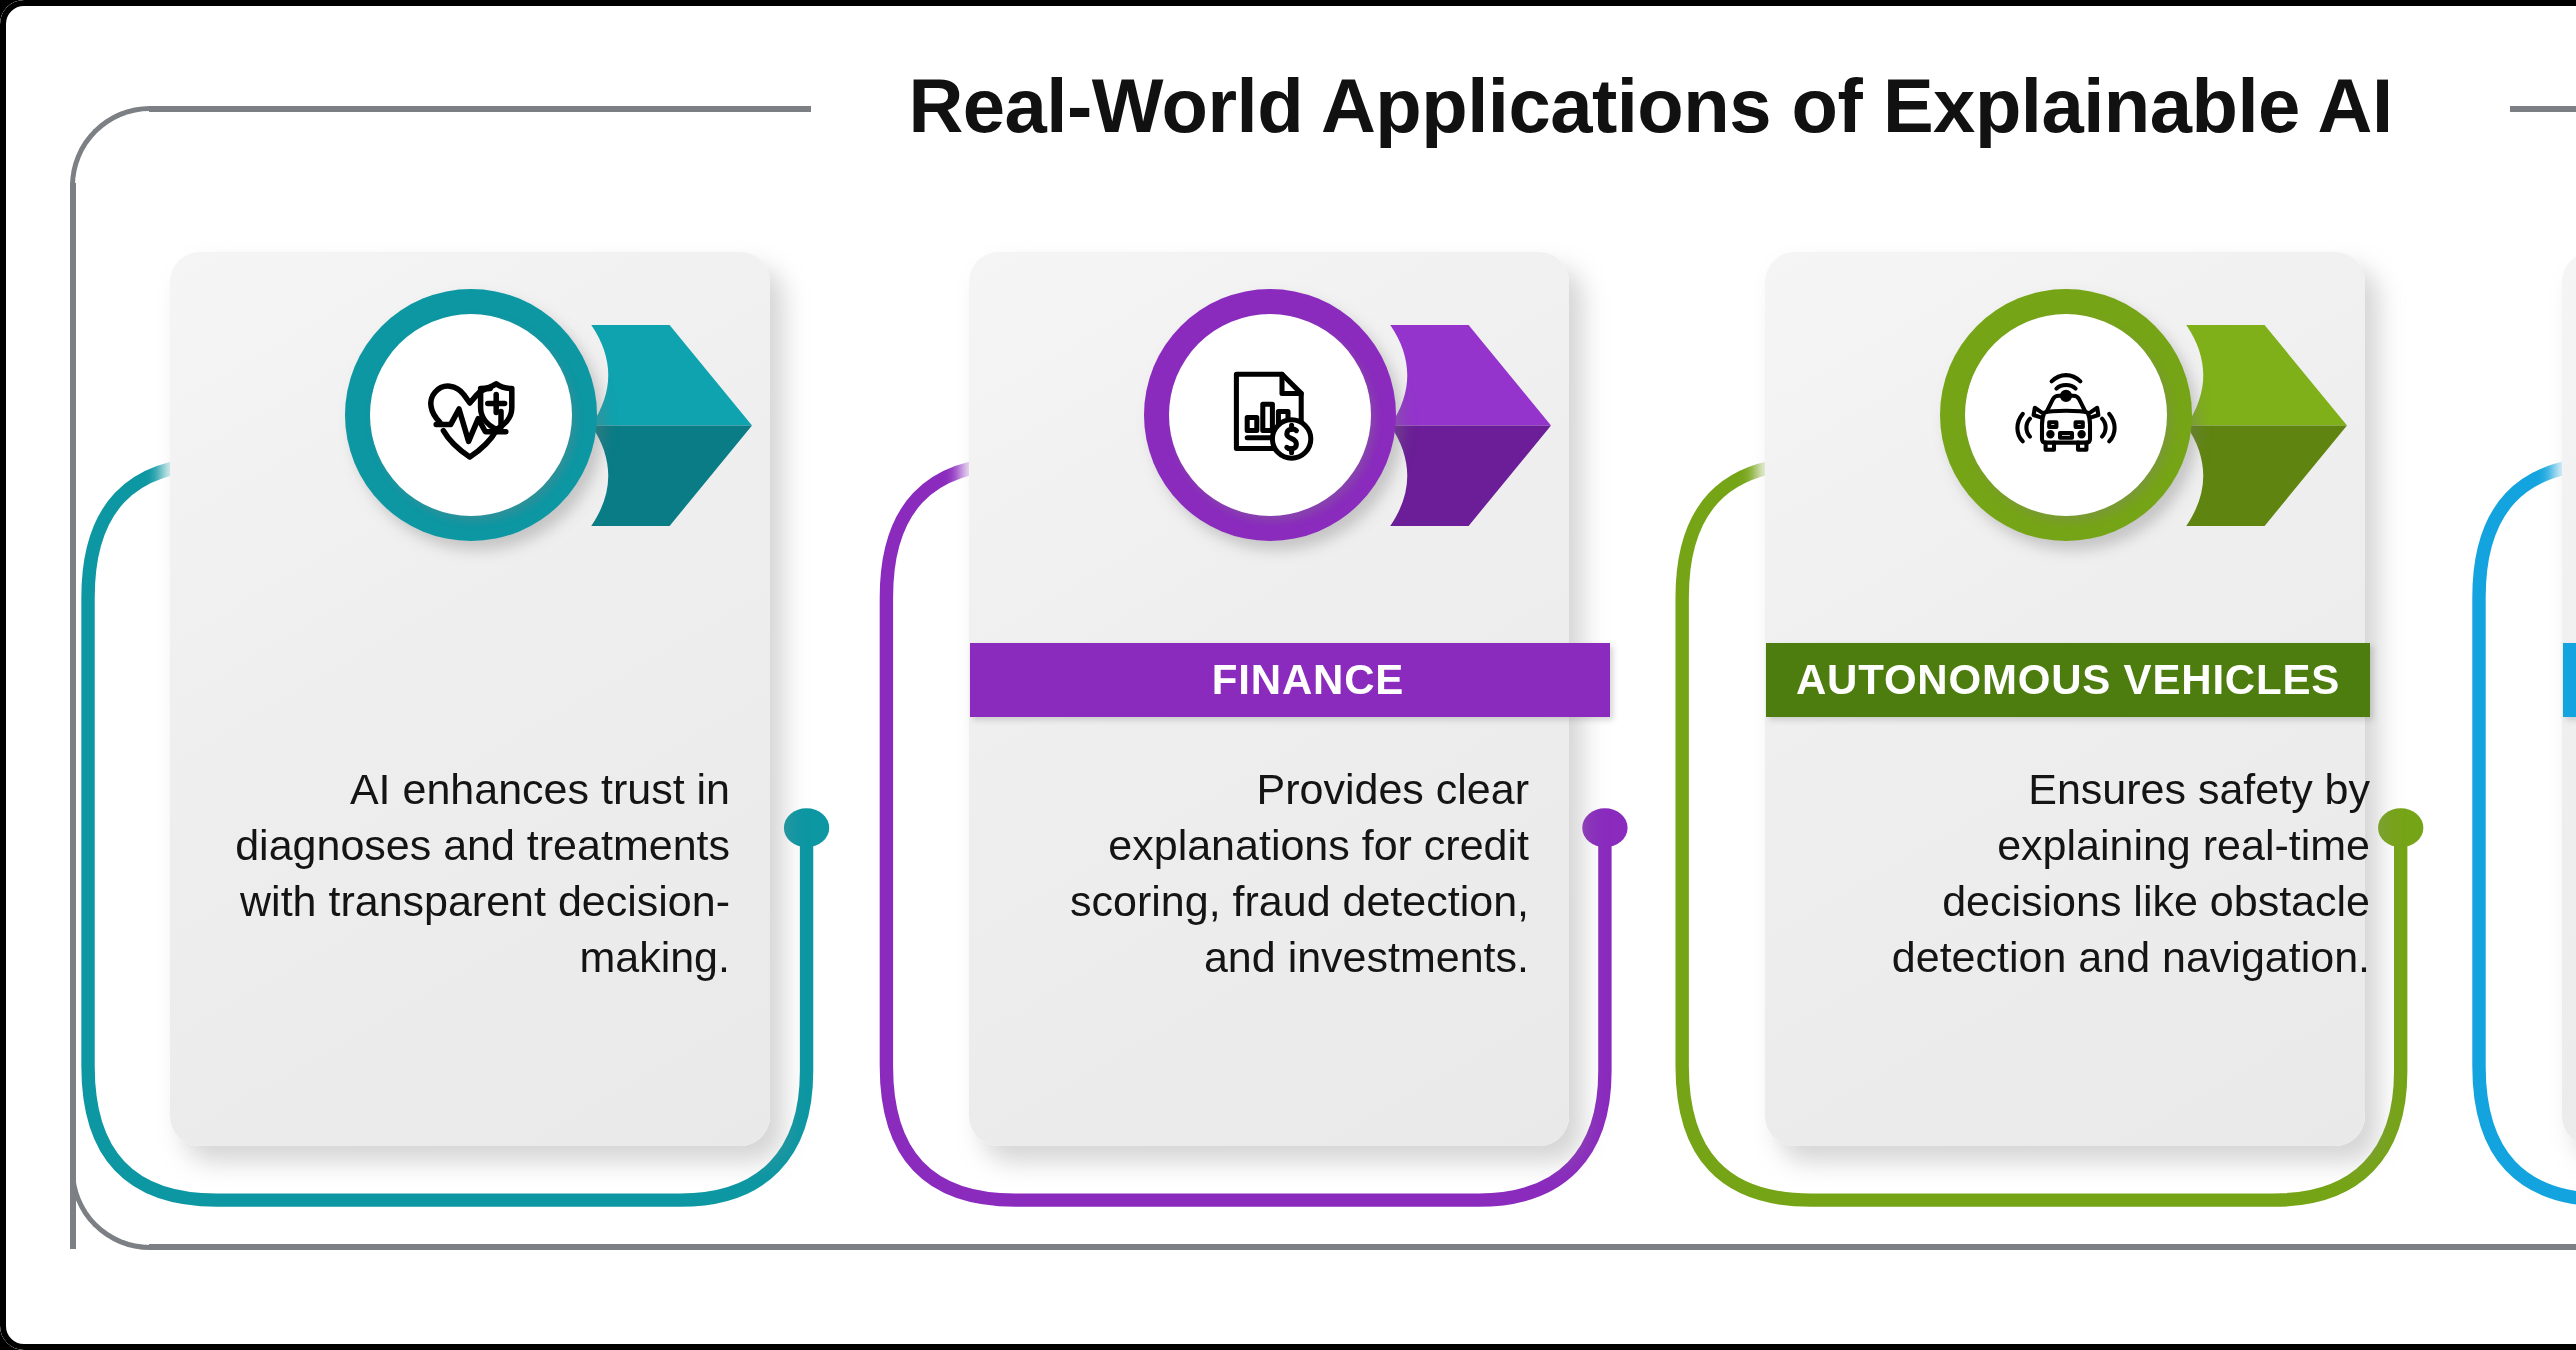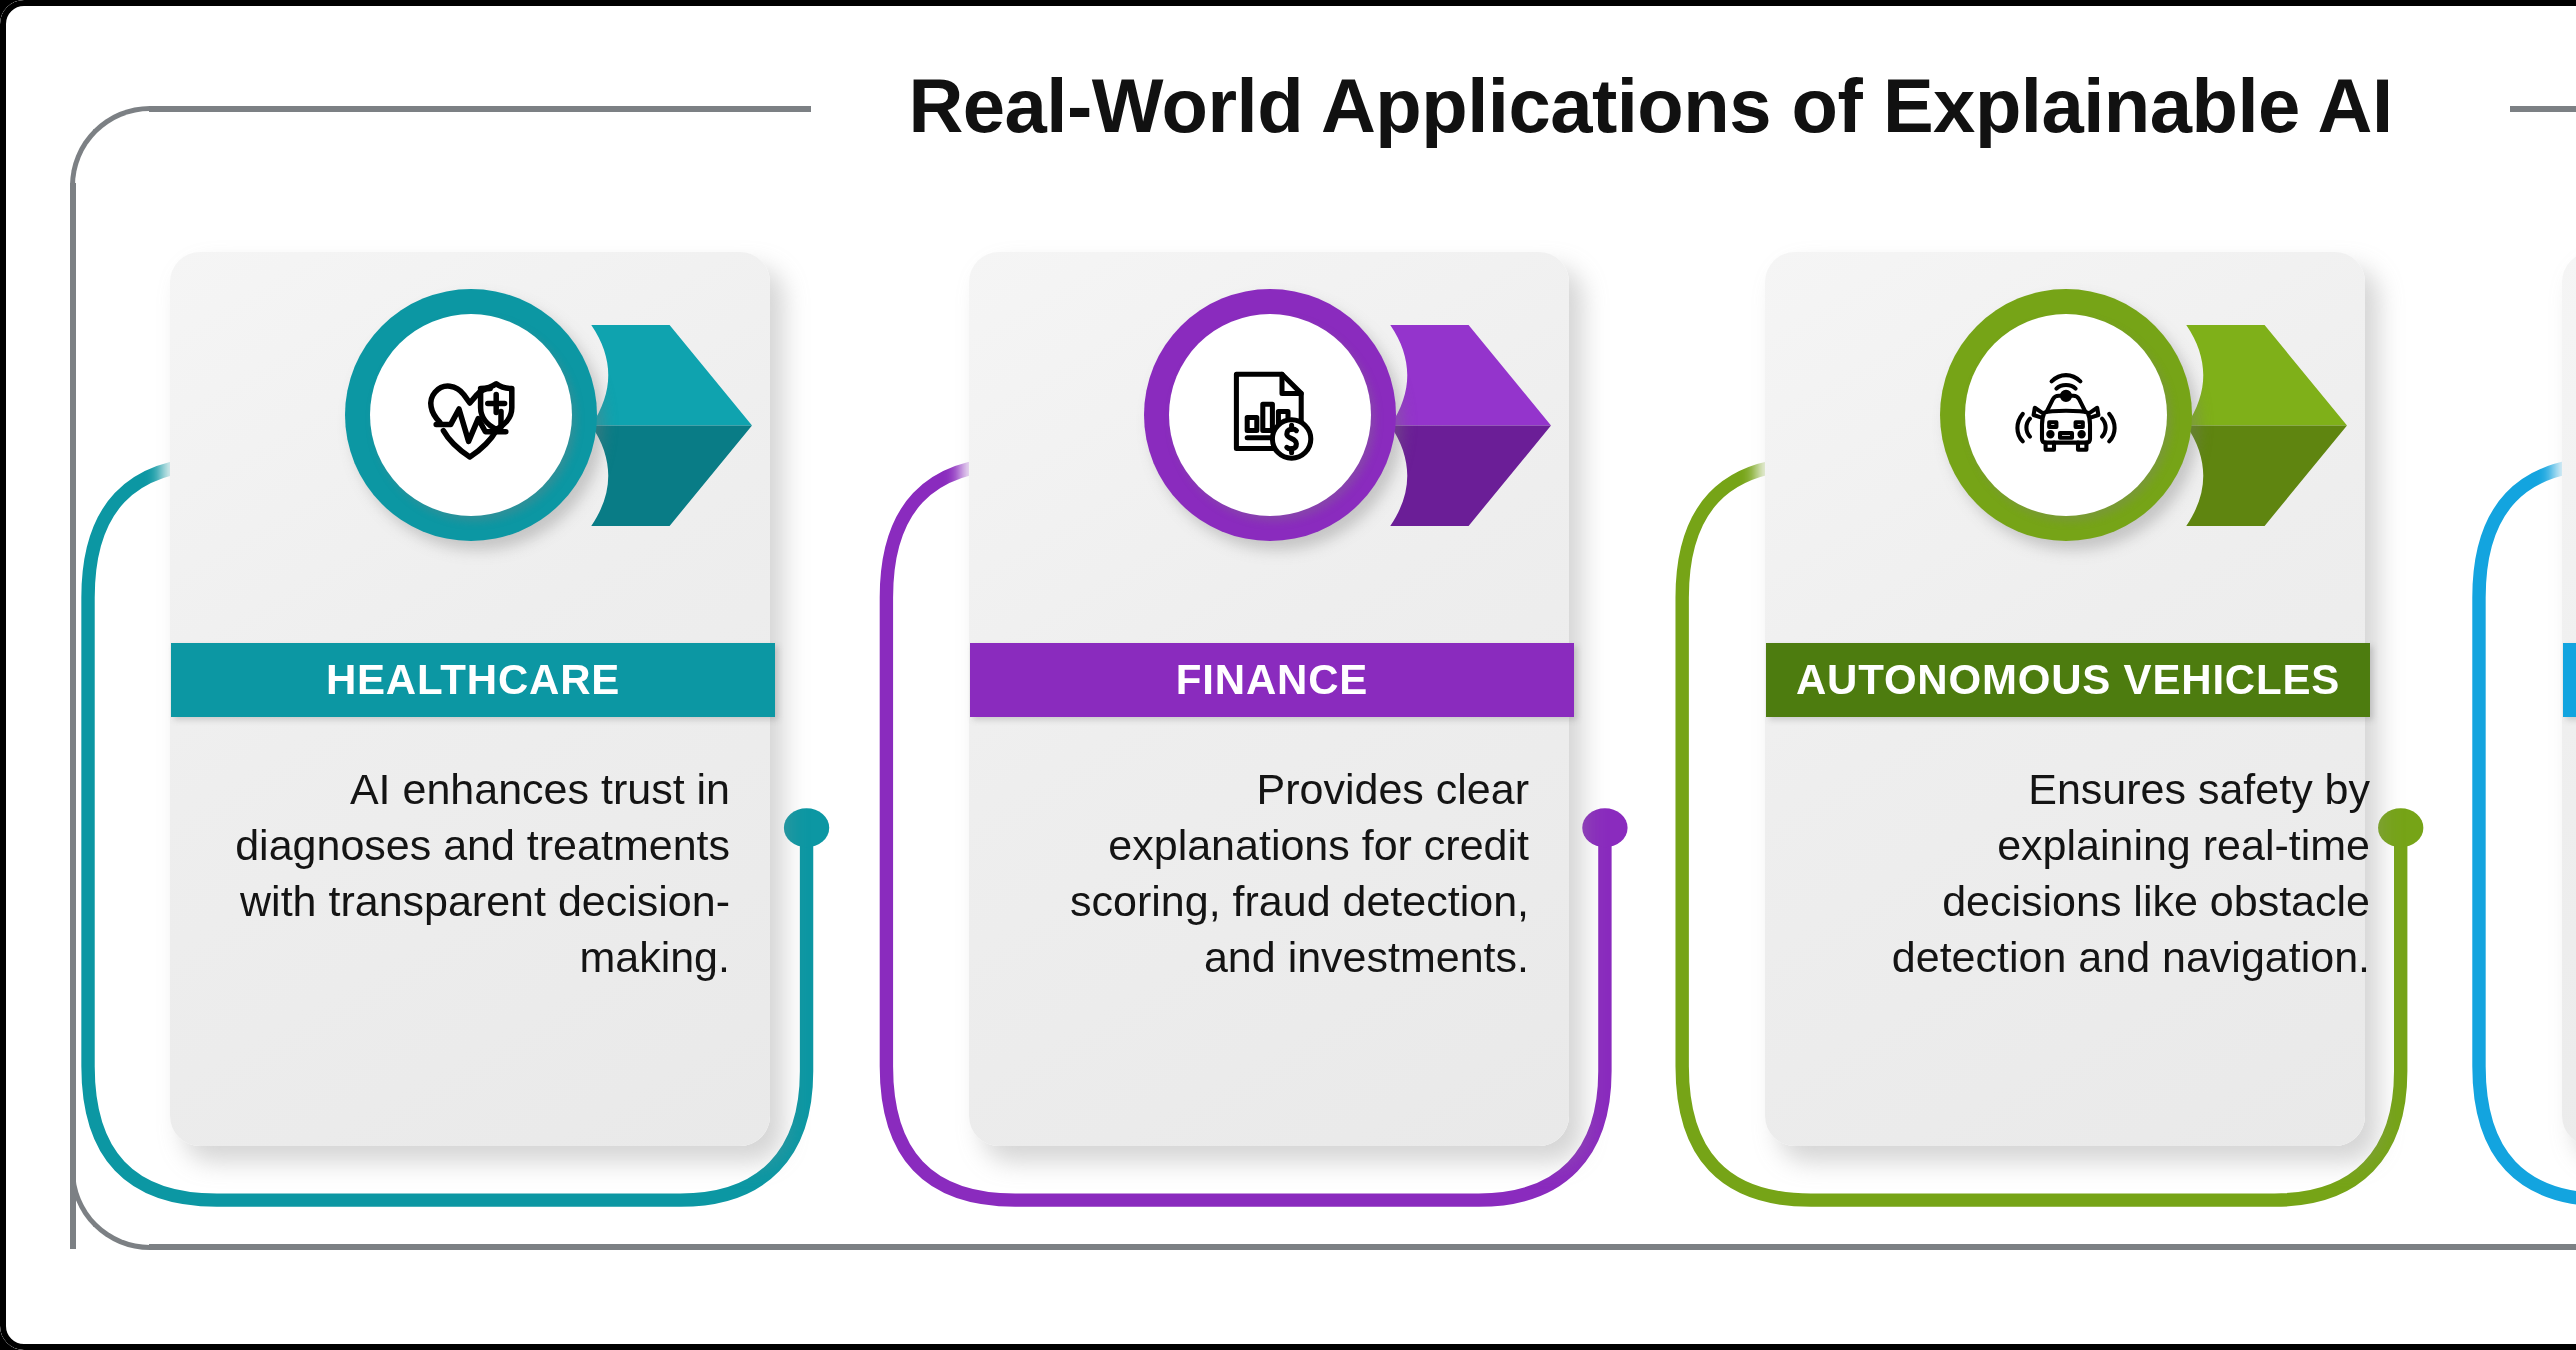"HEALTHCARE" div.banner { html: <div> <span>HEALTHCARE</span> </div> -> none }
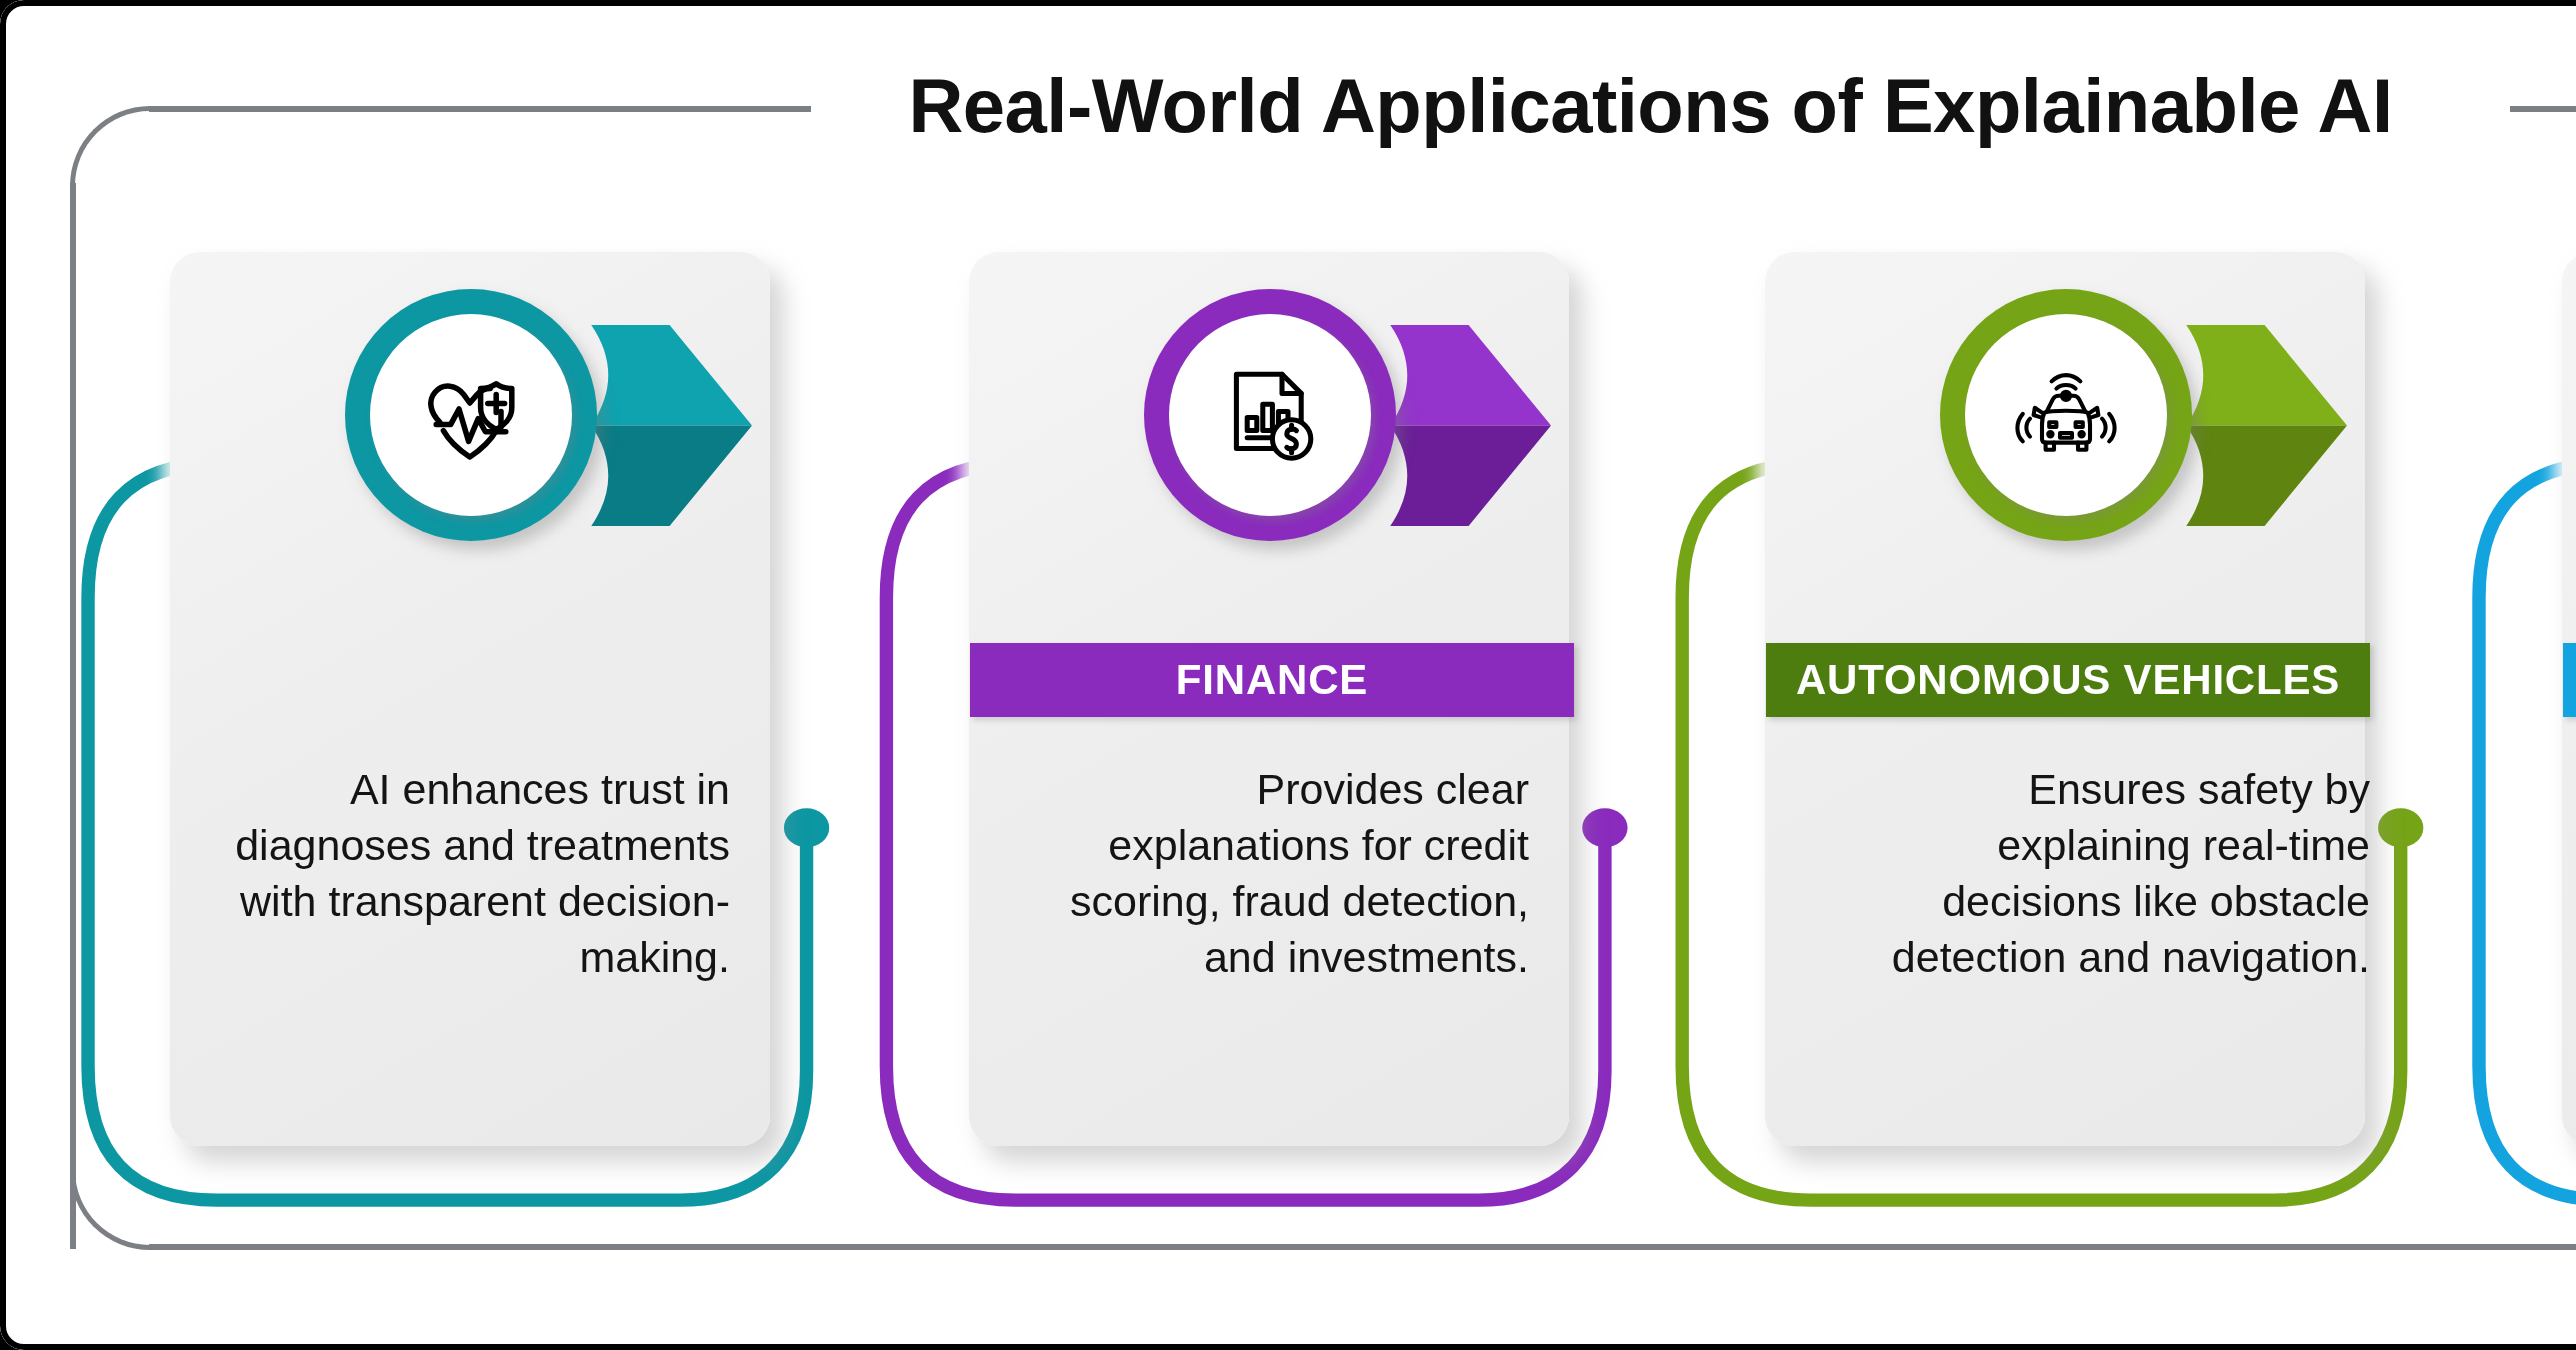"FINANCE" .banner.n2 { padding-left: none -> 36px }
